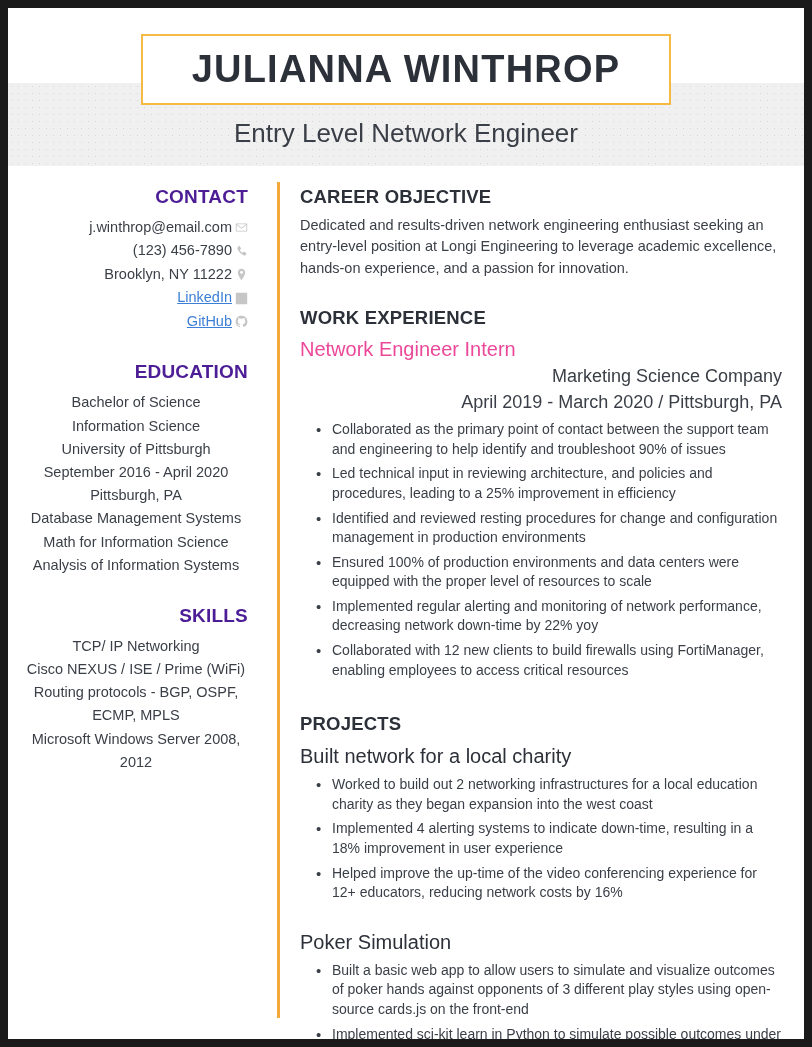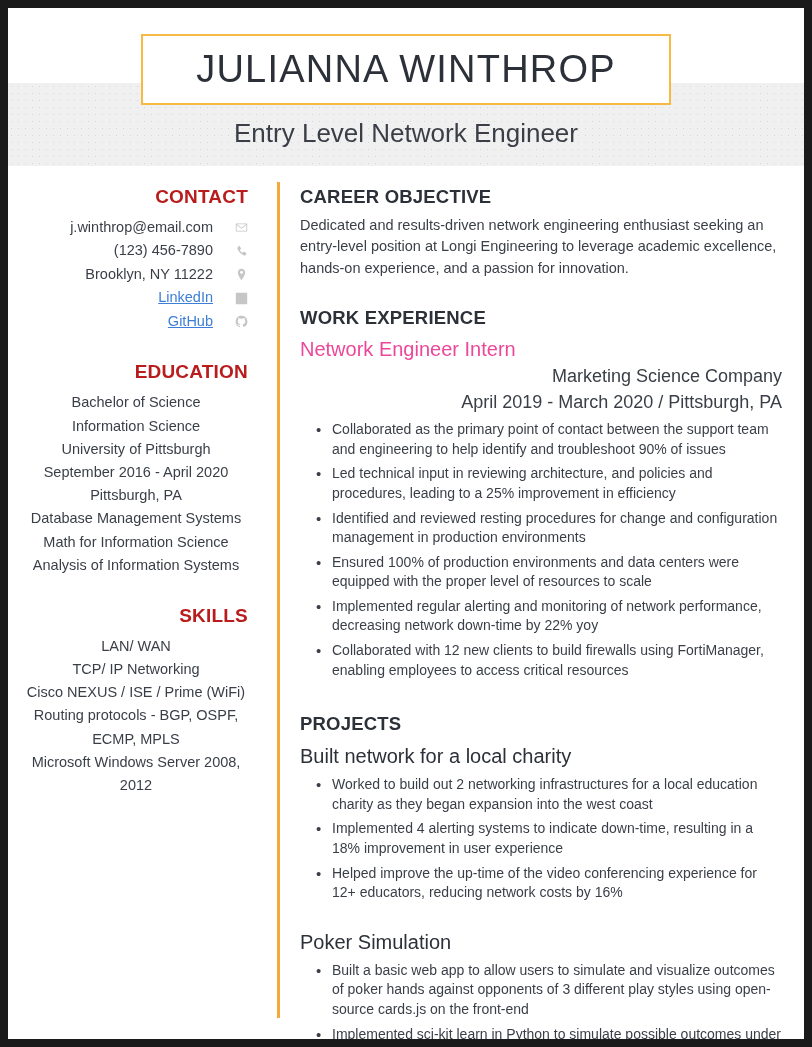"JULIANNA WINTHROP" .name-text { font-weight: 400 -> 700 }
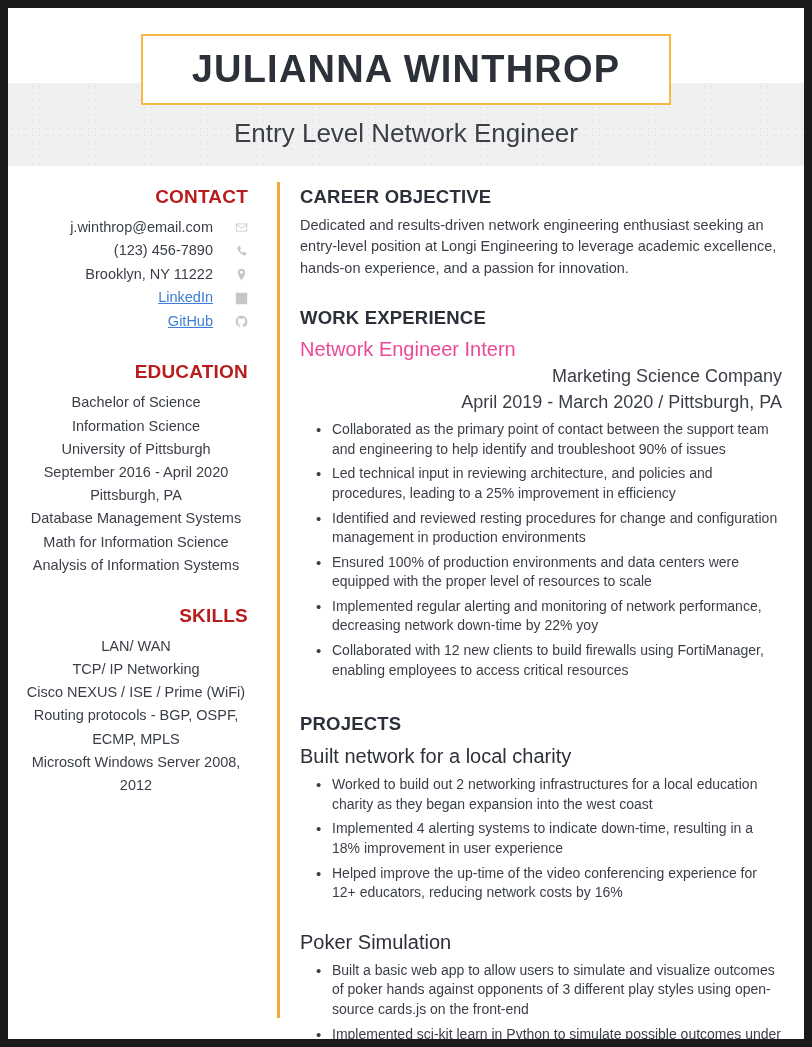"CONTACT" .side-heading { color: #b91c1c -> #4c1d95 }
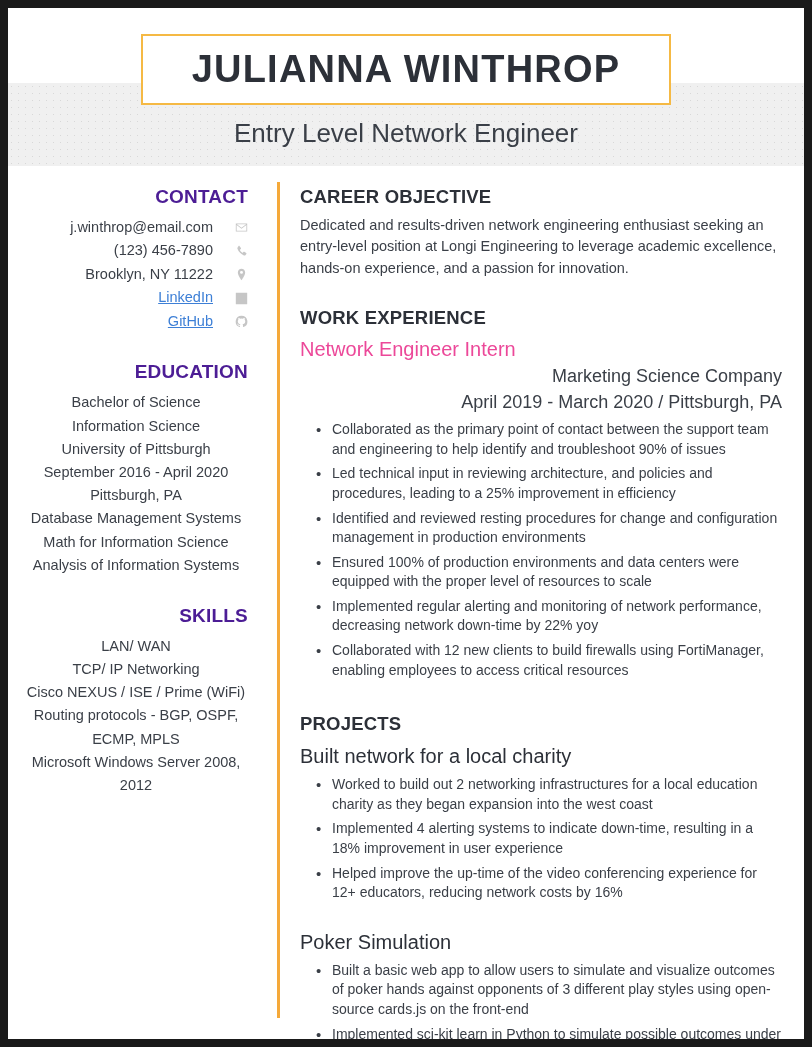"j.winthrop@email.com" .contact-row { gap: 22px -> 3px }
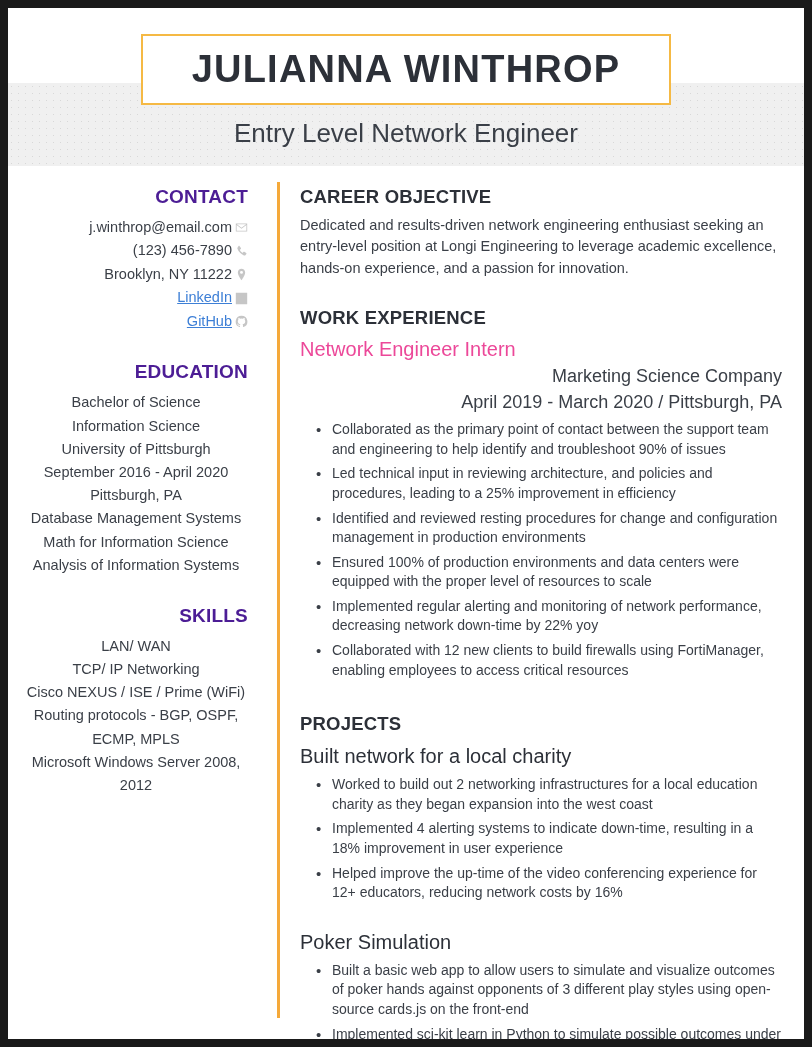"LAN/ WAN" div.side-line { html: <div>LAN/ WAN</div> -> none }
